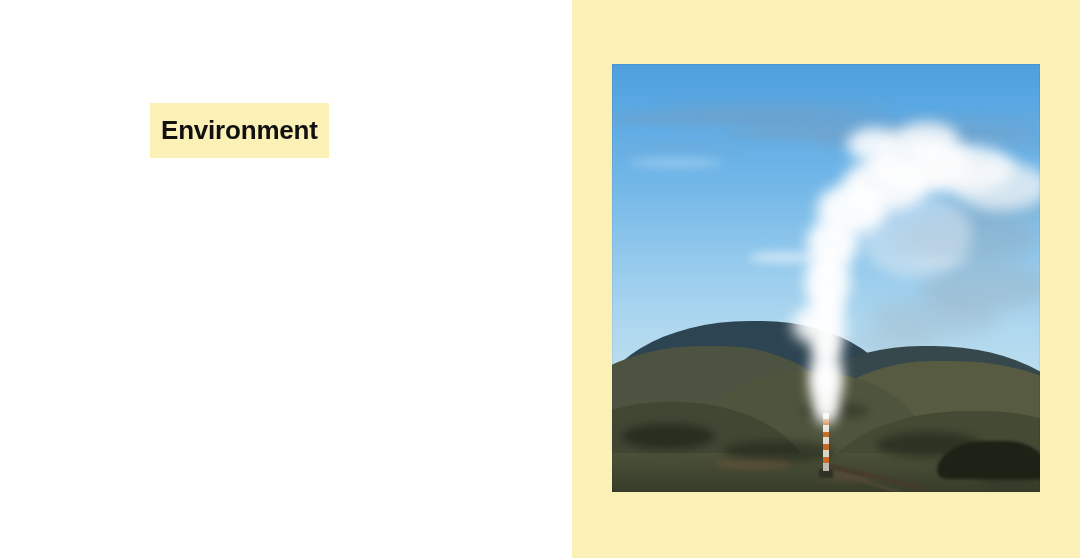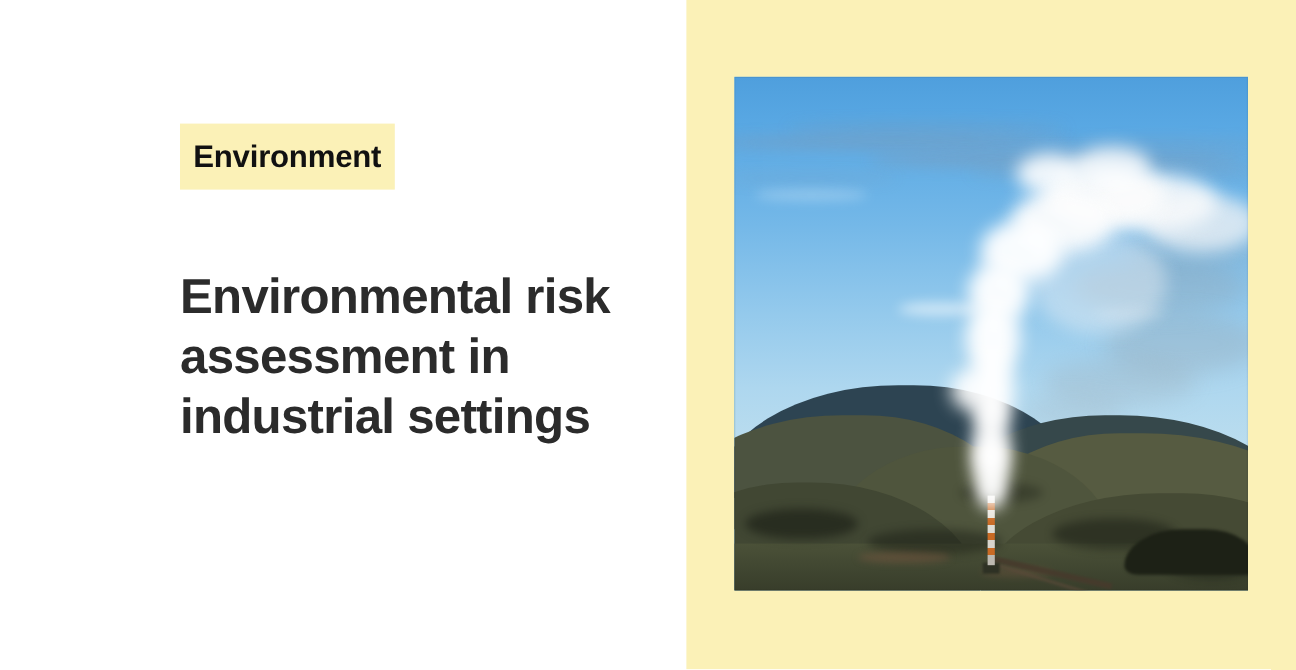"Environment" #slide { text-align: none -> right }
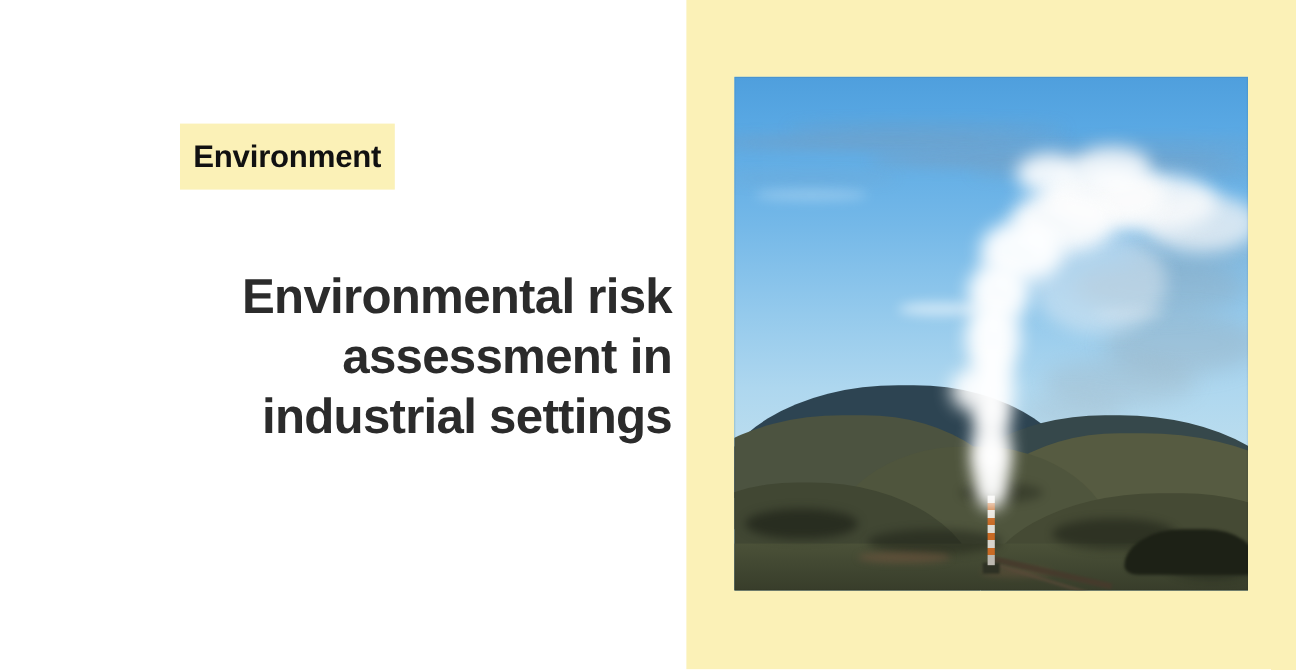"Environmental risk assessment in" h1 { html: <h1>Environmental risk assessment in industrial settings</h1> -> none }
